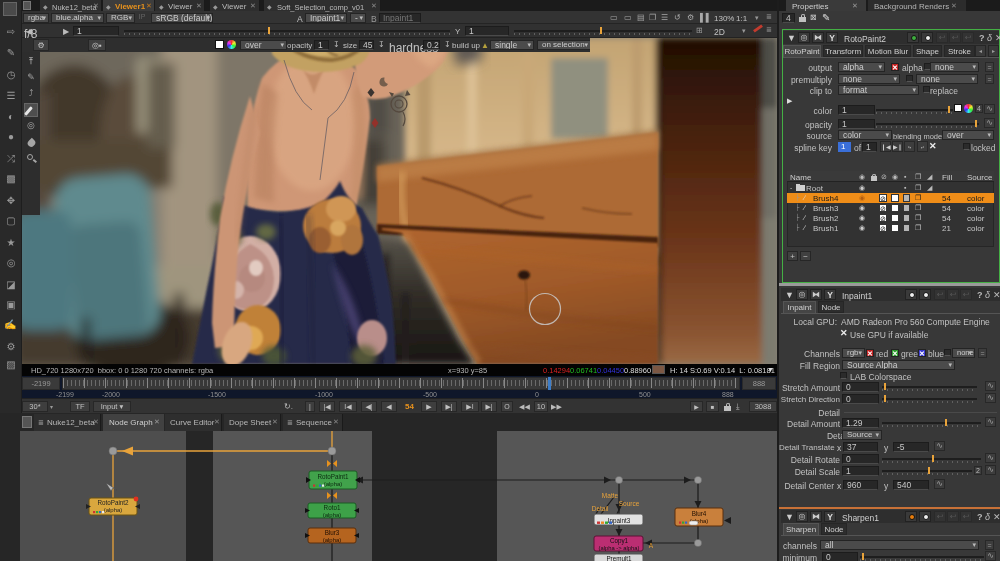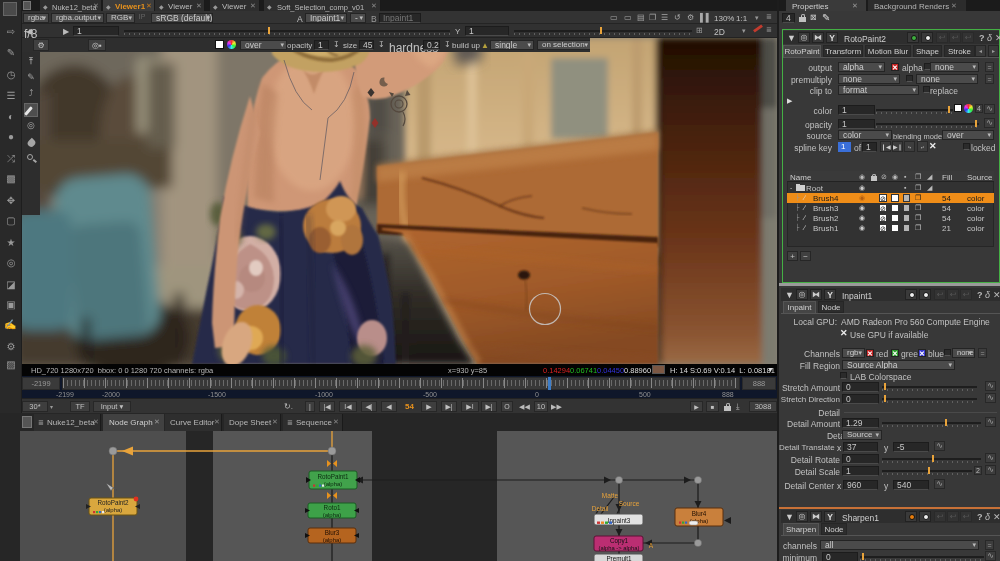"rgba.output" div.dd { text: rgba.output -> blue.alpha }
